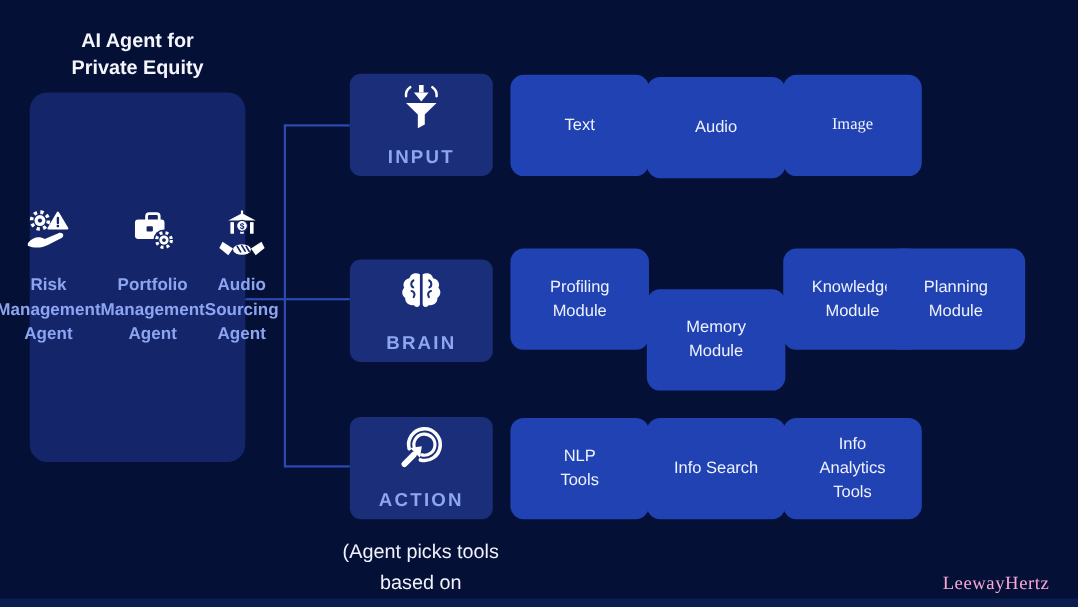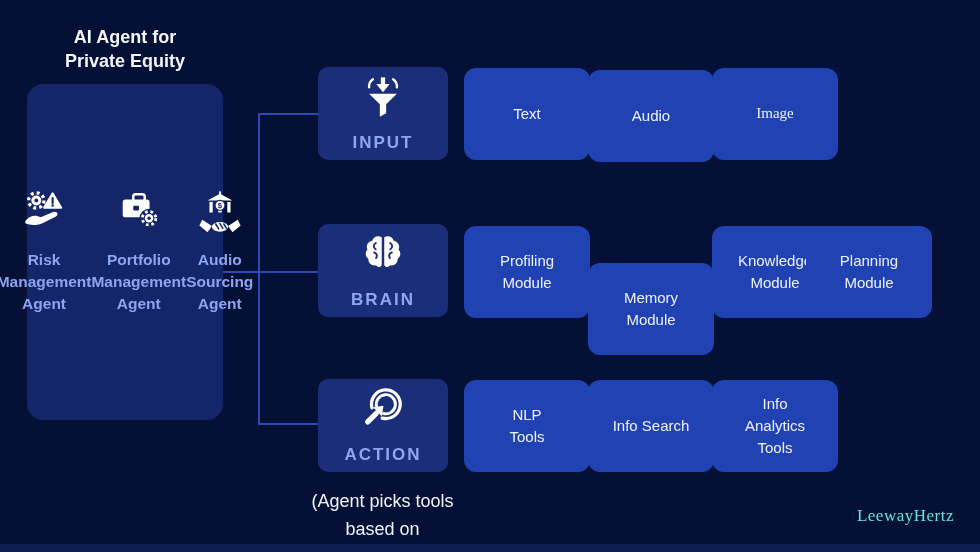"BRAIN" div.stage { top: 224px -> 236px }
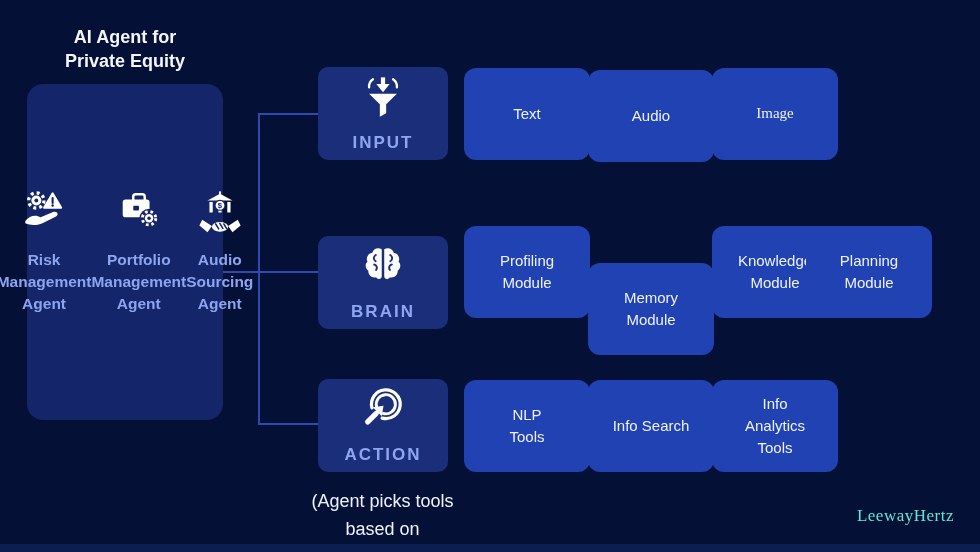"LeewayHertz" .watermark { color: #5eead4 -> #f9a8d4; top: 506px -> 520px }
